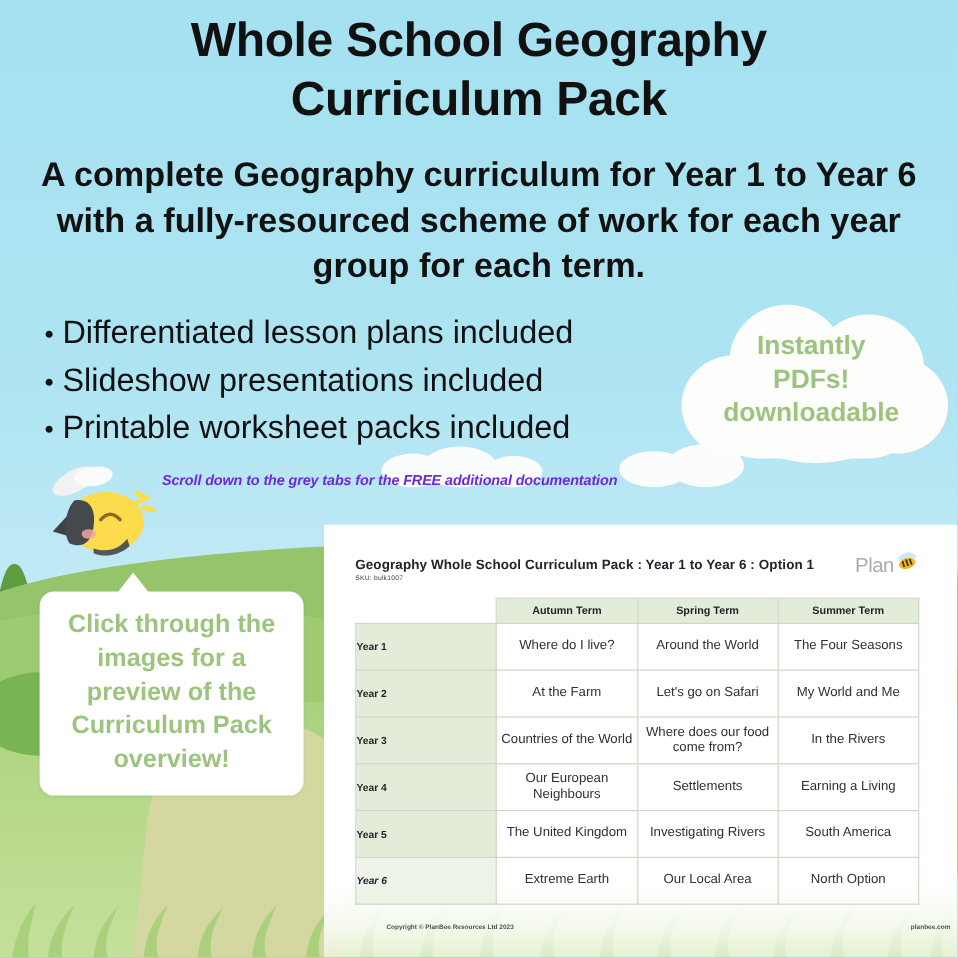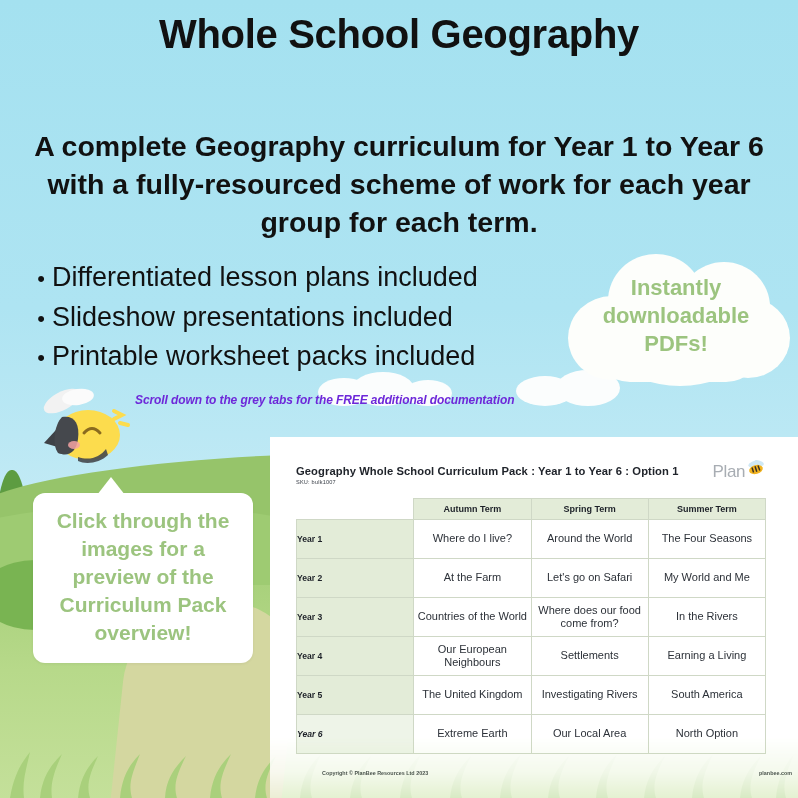"Curriculum Pack" div { html: none -> <div>Curriculum Pack</div> }
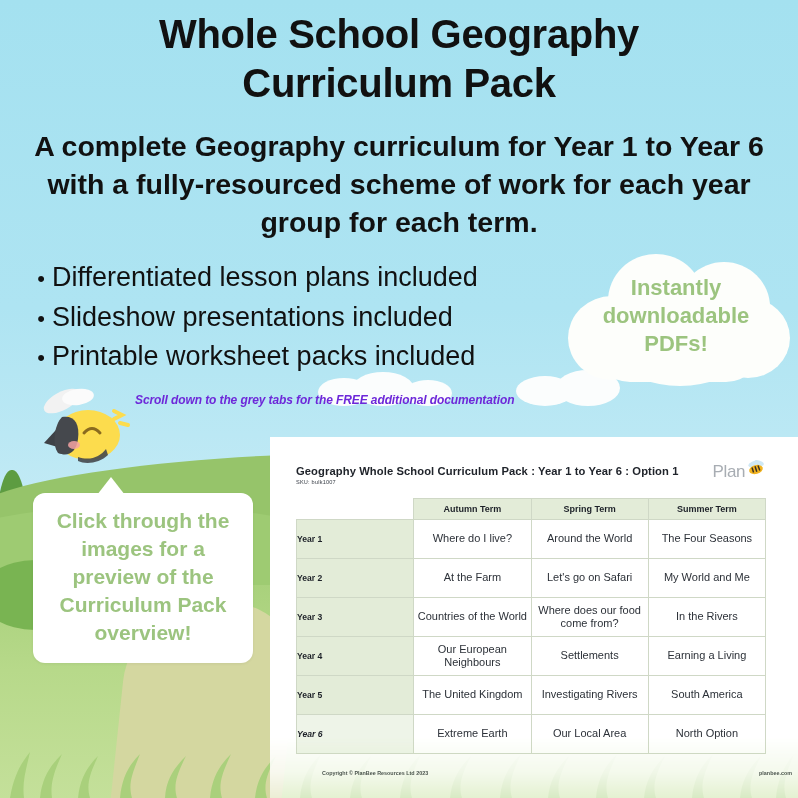"downloadable" div { order: before "PDFs!" -> after "PDFs!" }
